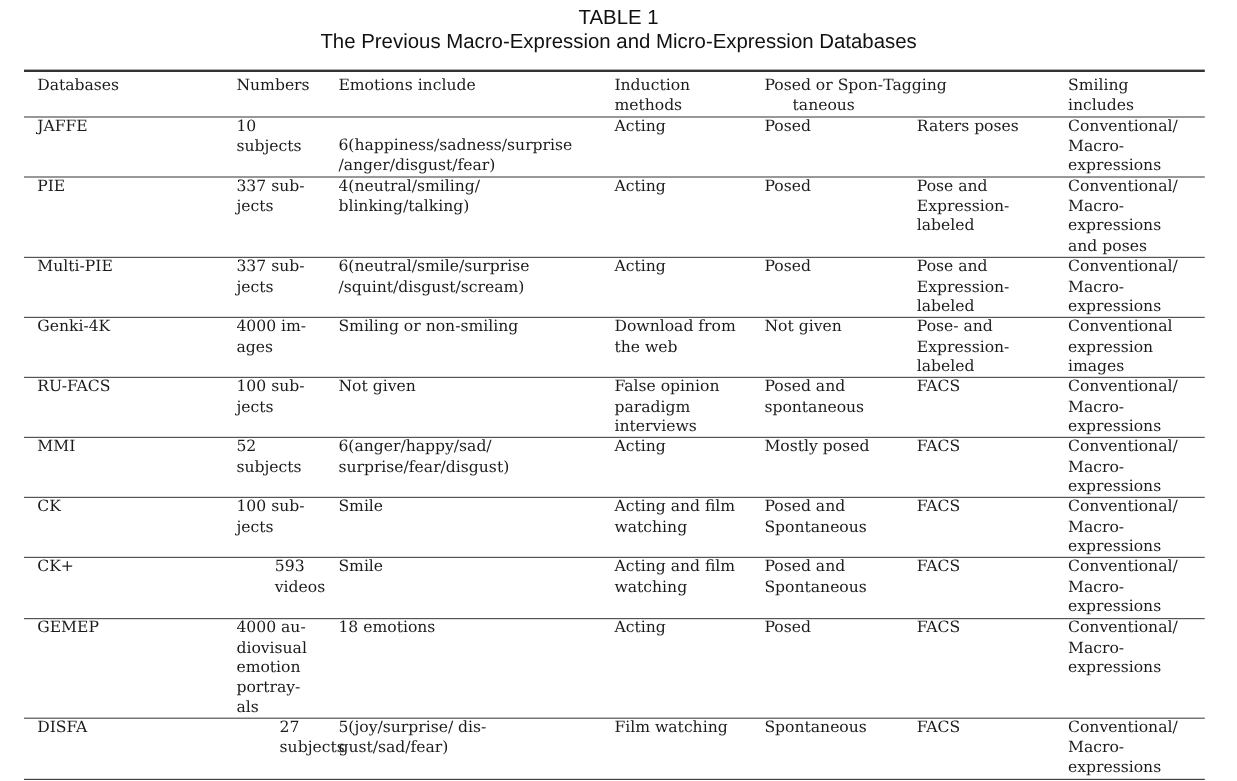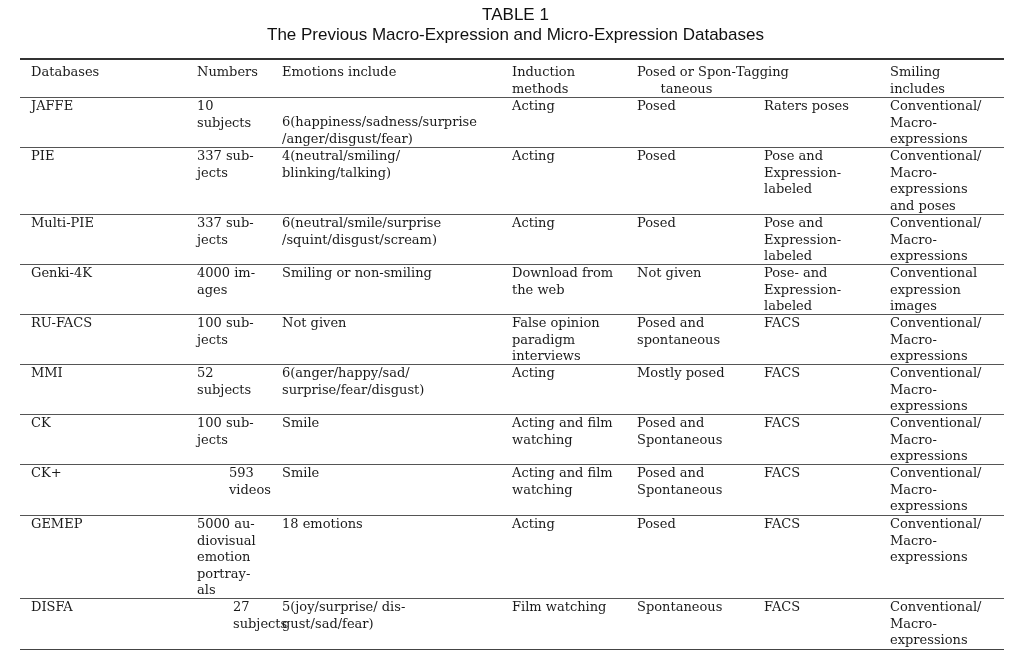"5000 au-" div.cell { text: 5000 -> 4000 }
